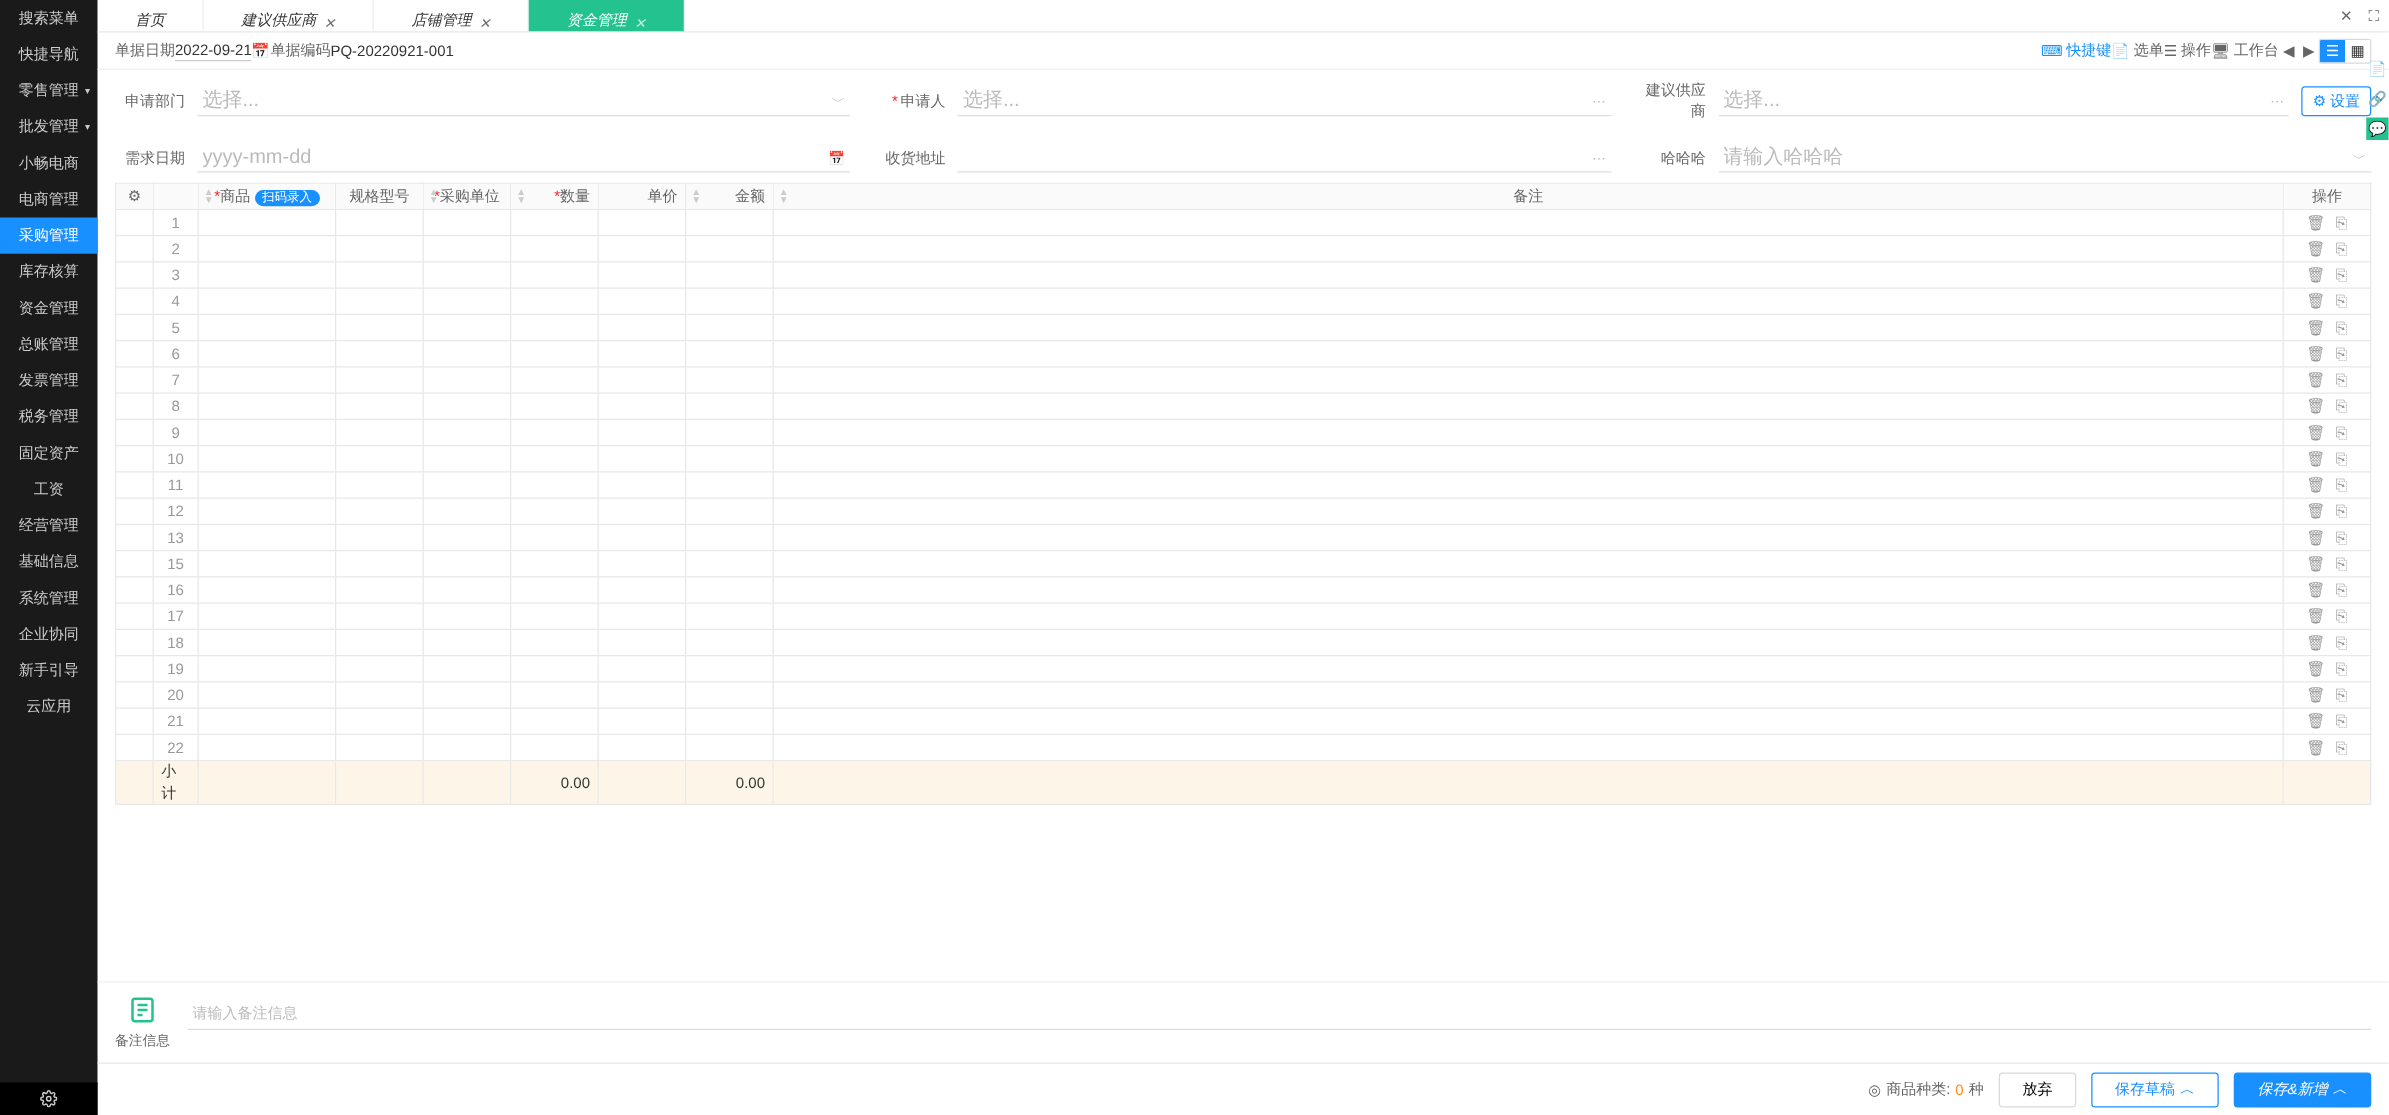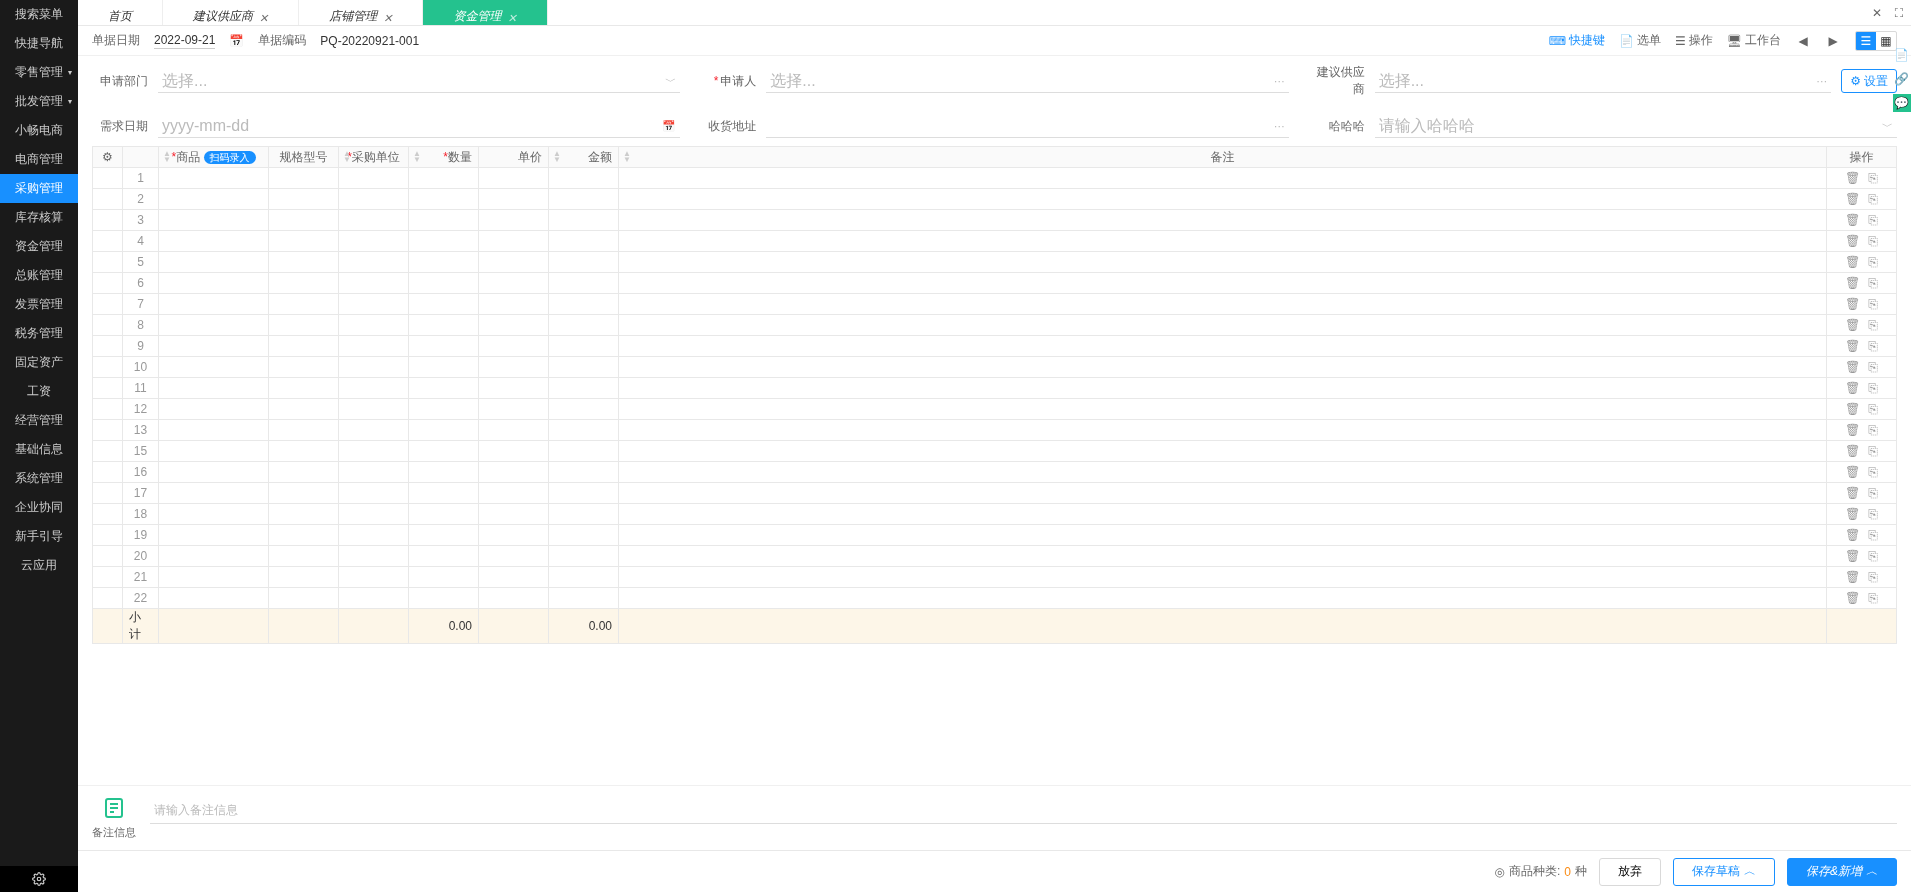"单据日期" .header-bar { gap: 14px -> 0 }
